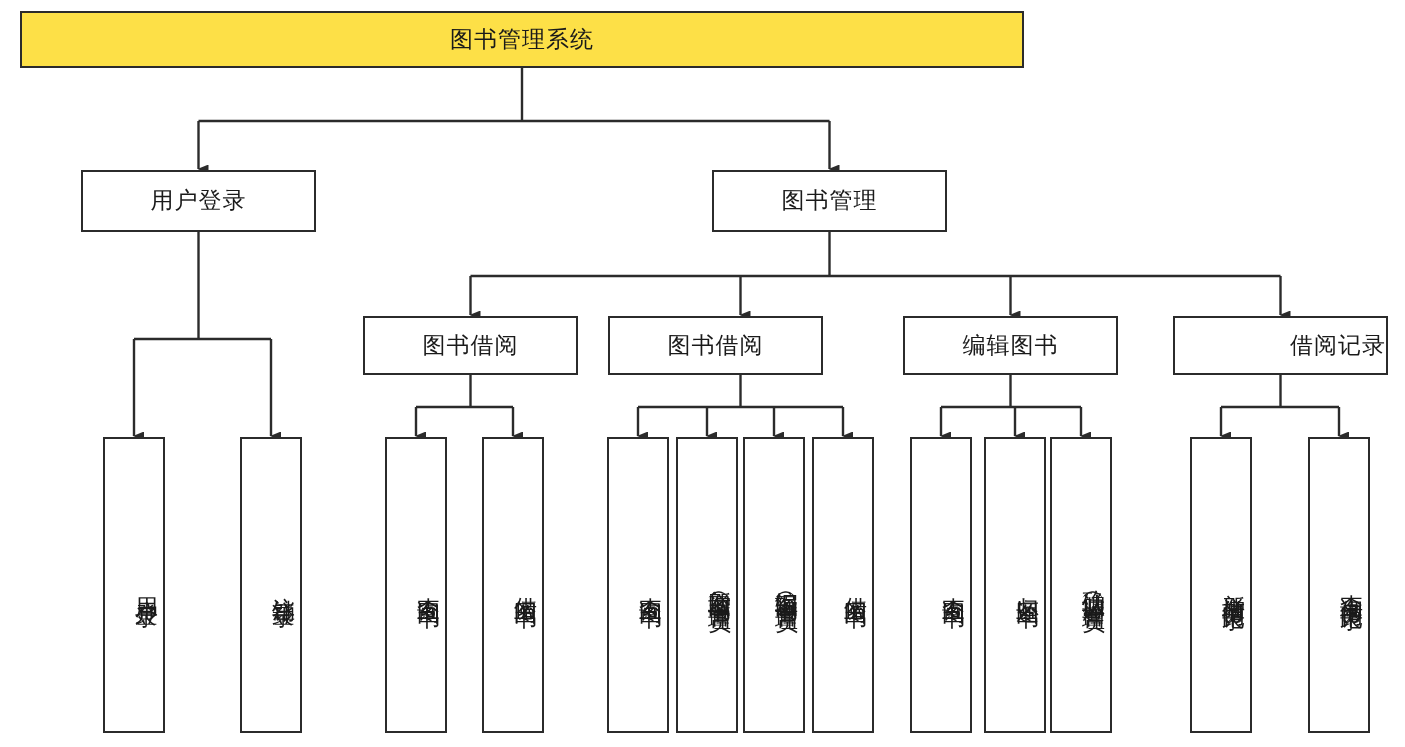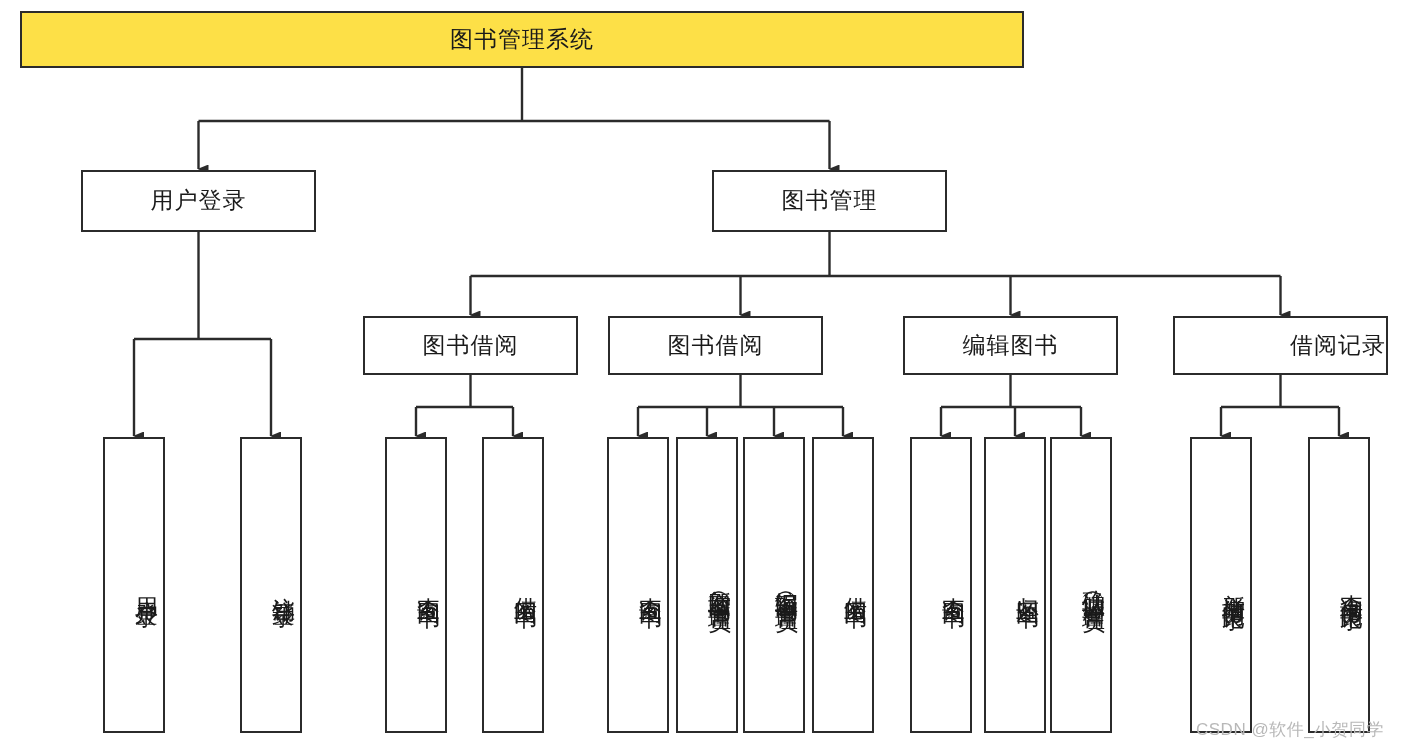"CSDN @软件_小贺同学" div.watermark { html: <div>CSDN @软件_小贺同学</div> -> none }
